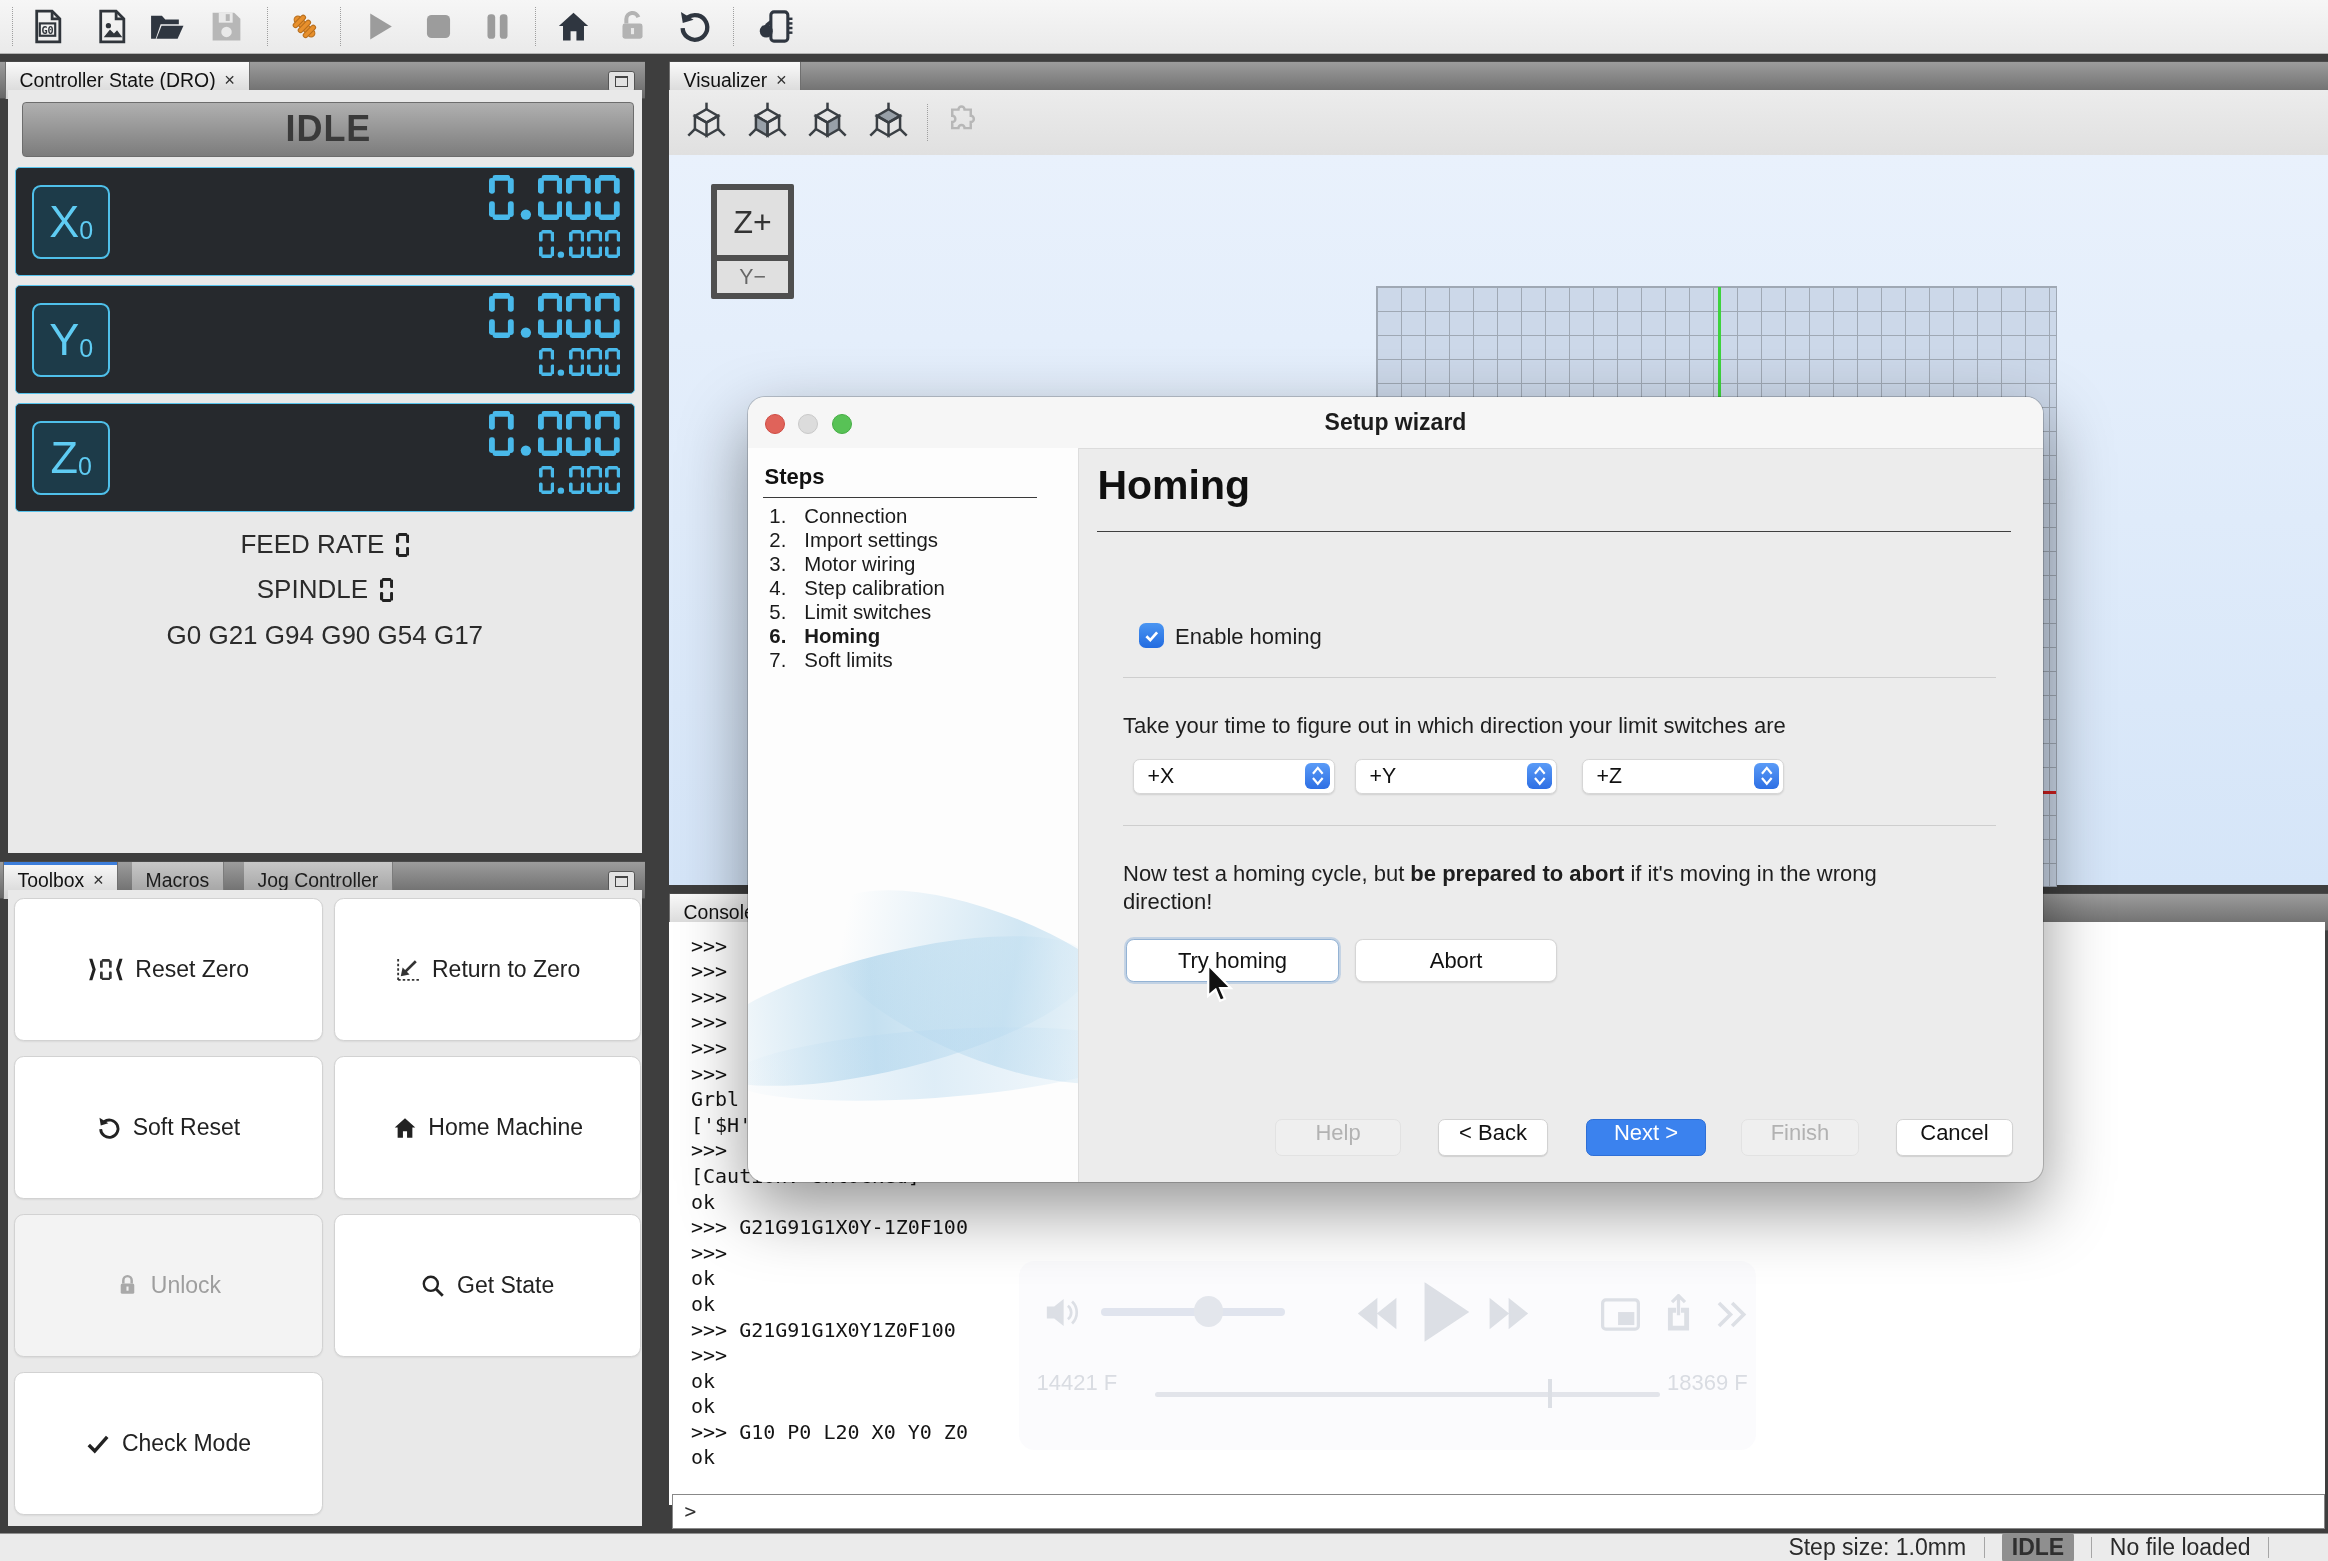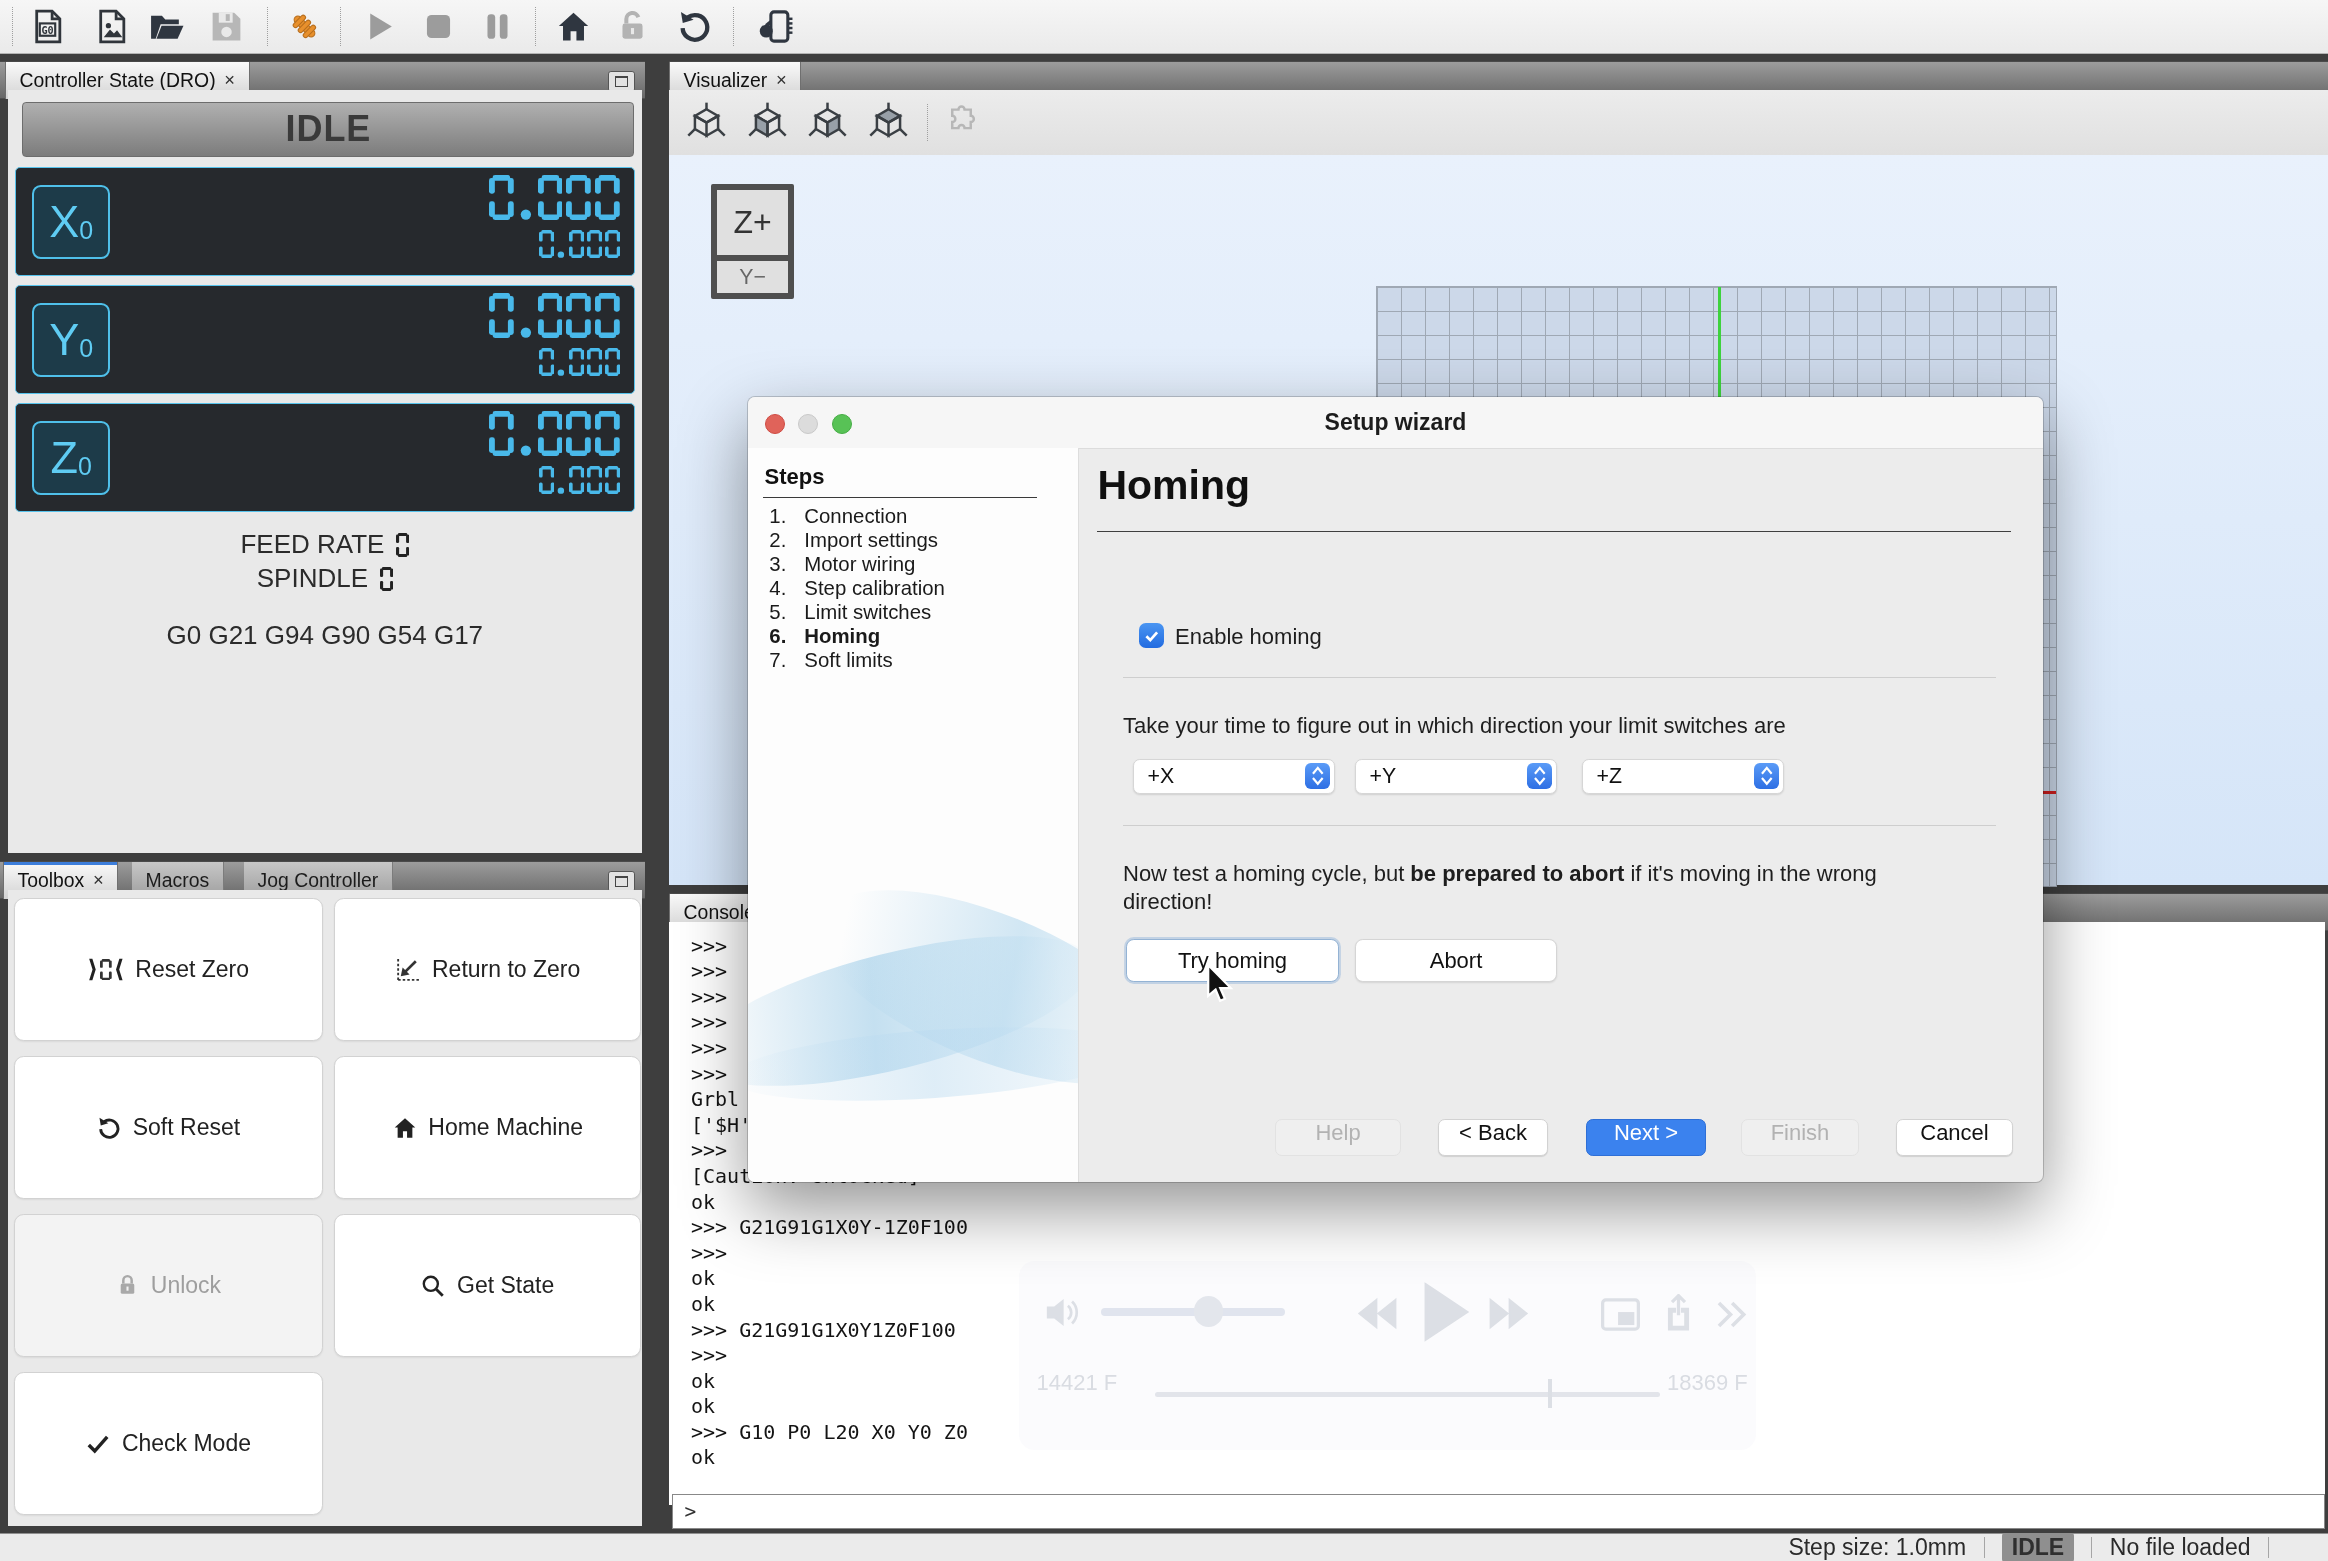"Setup wizard" .wizard { border-radius: 7px -> 17px }
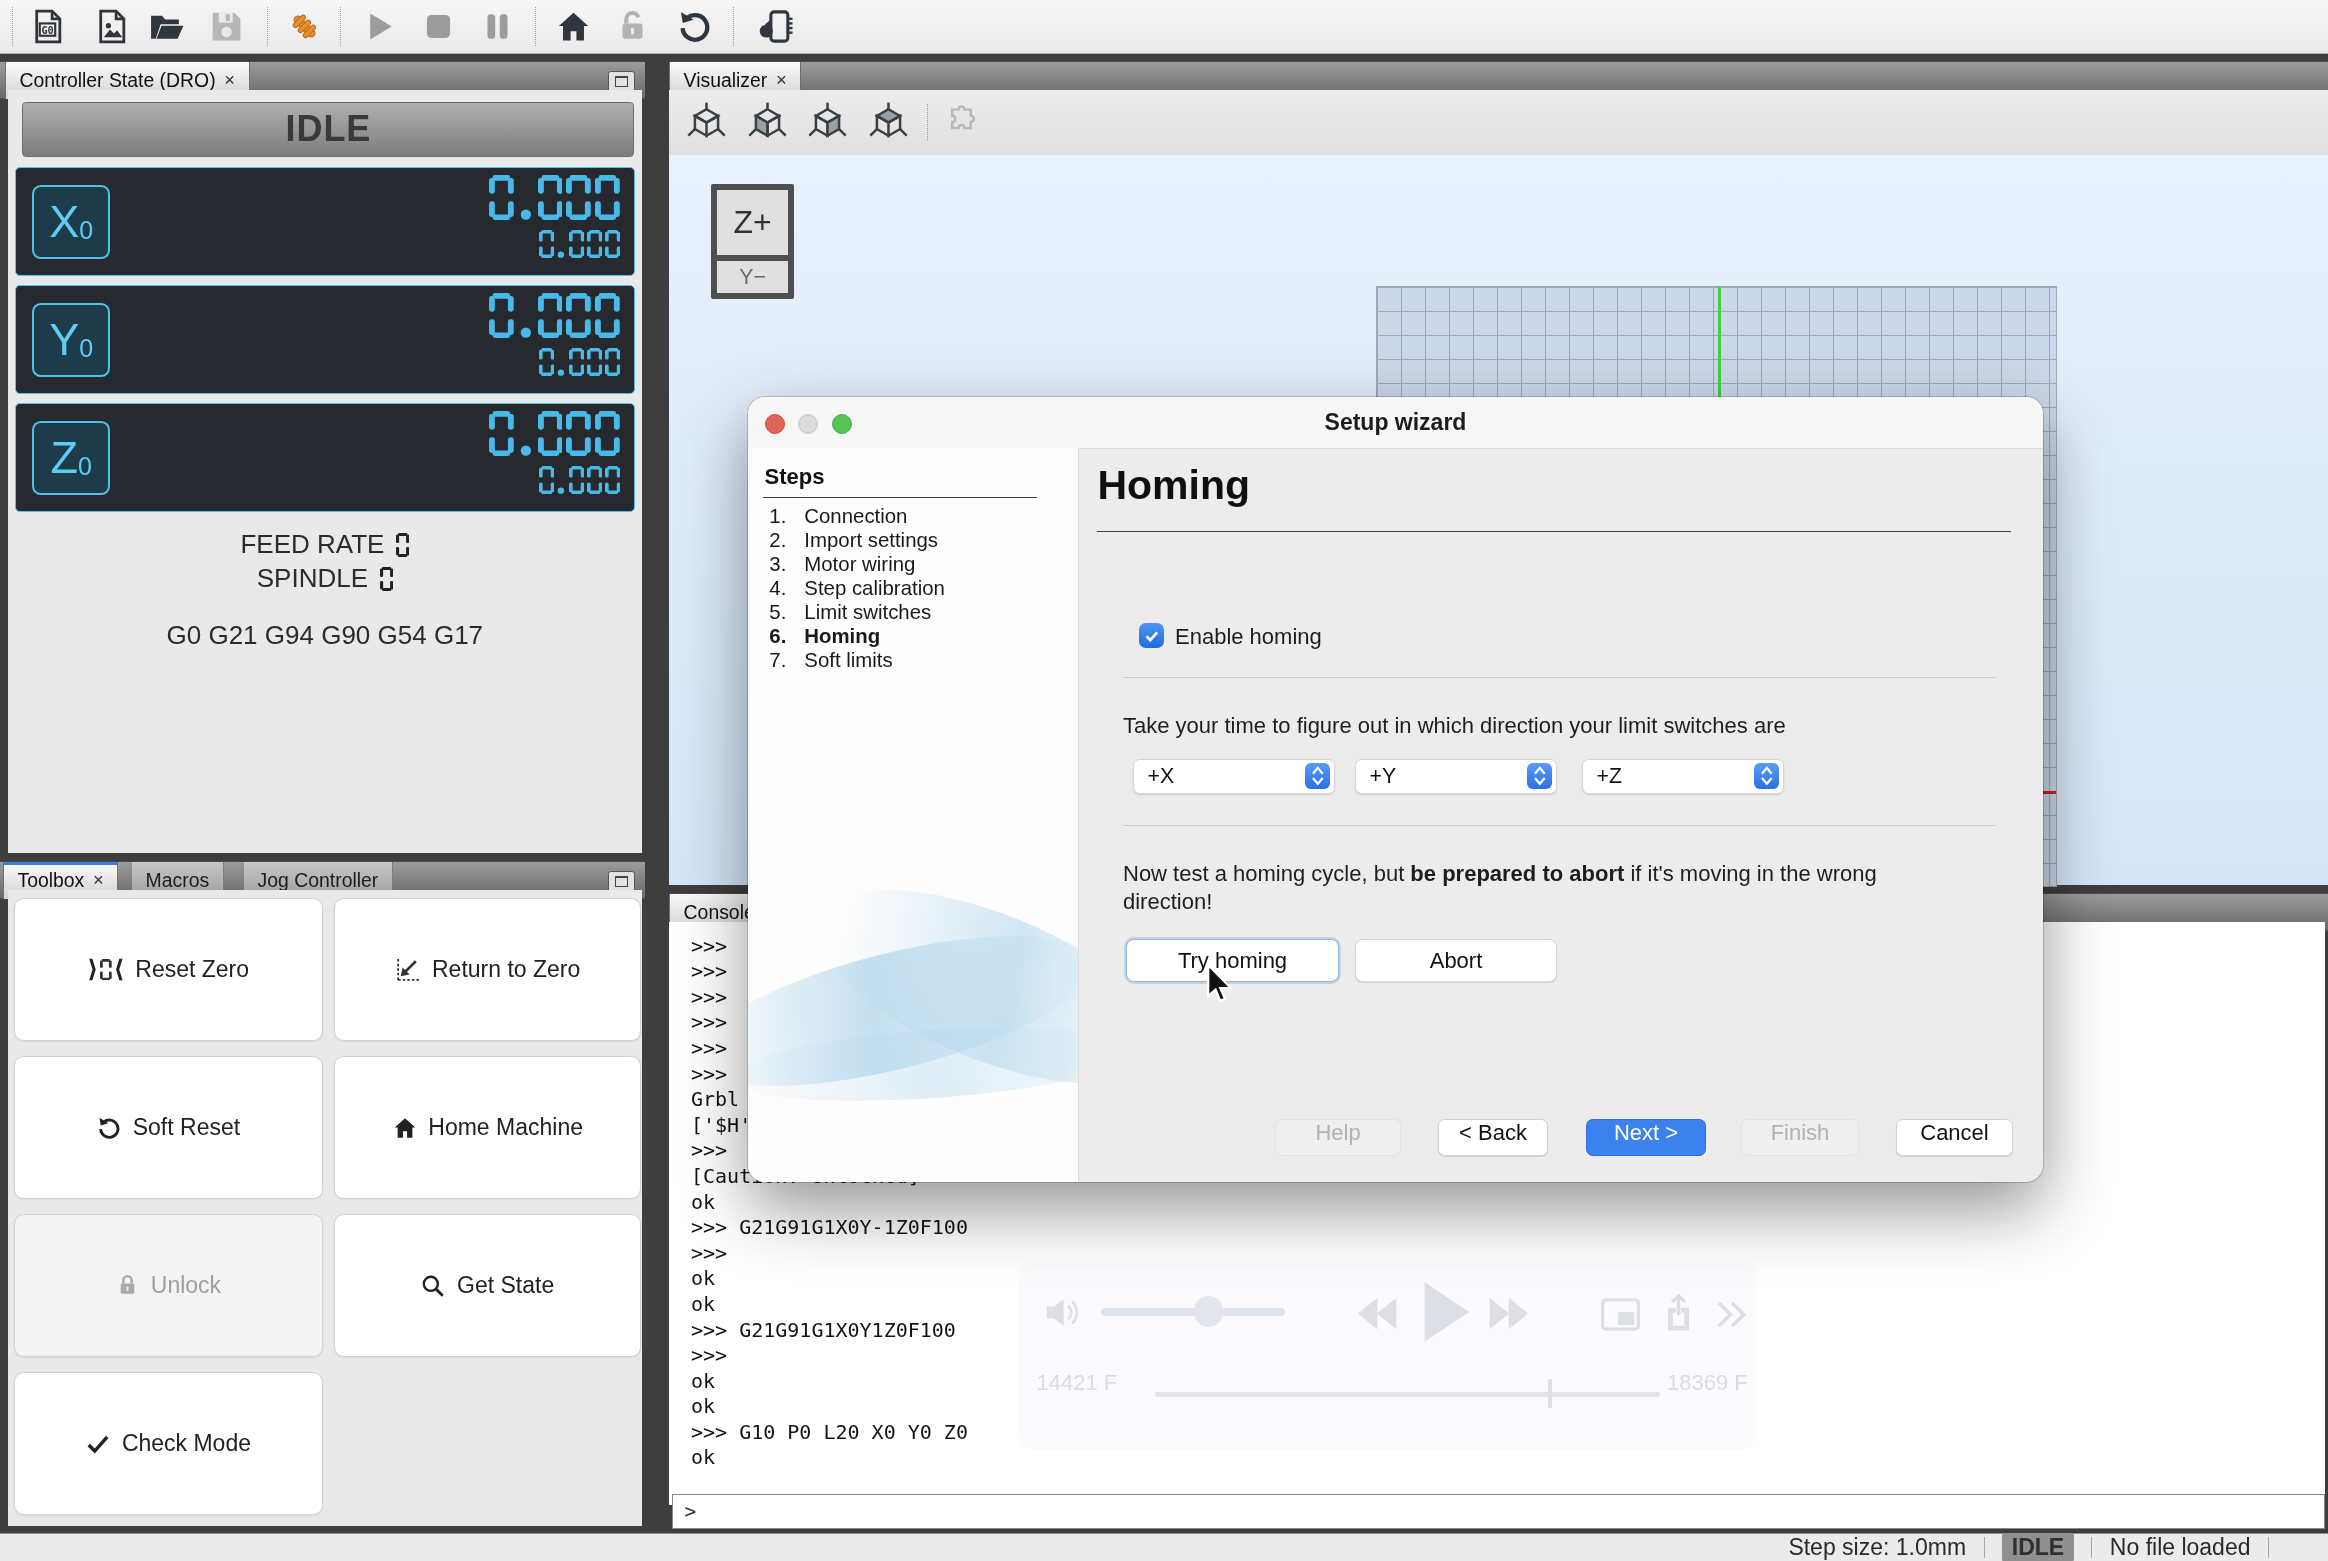"SPINDLE" div.metricrow { top: 473px -> 484px }
